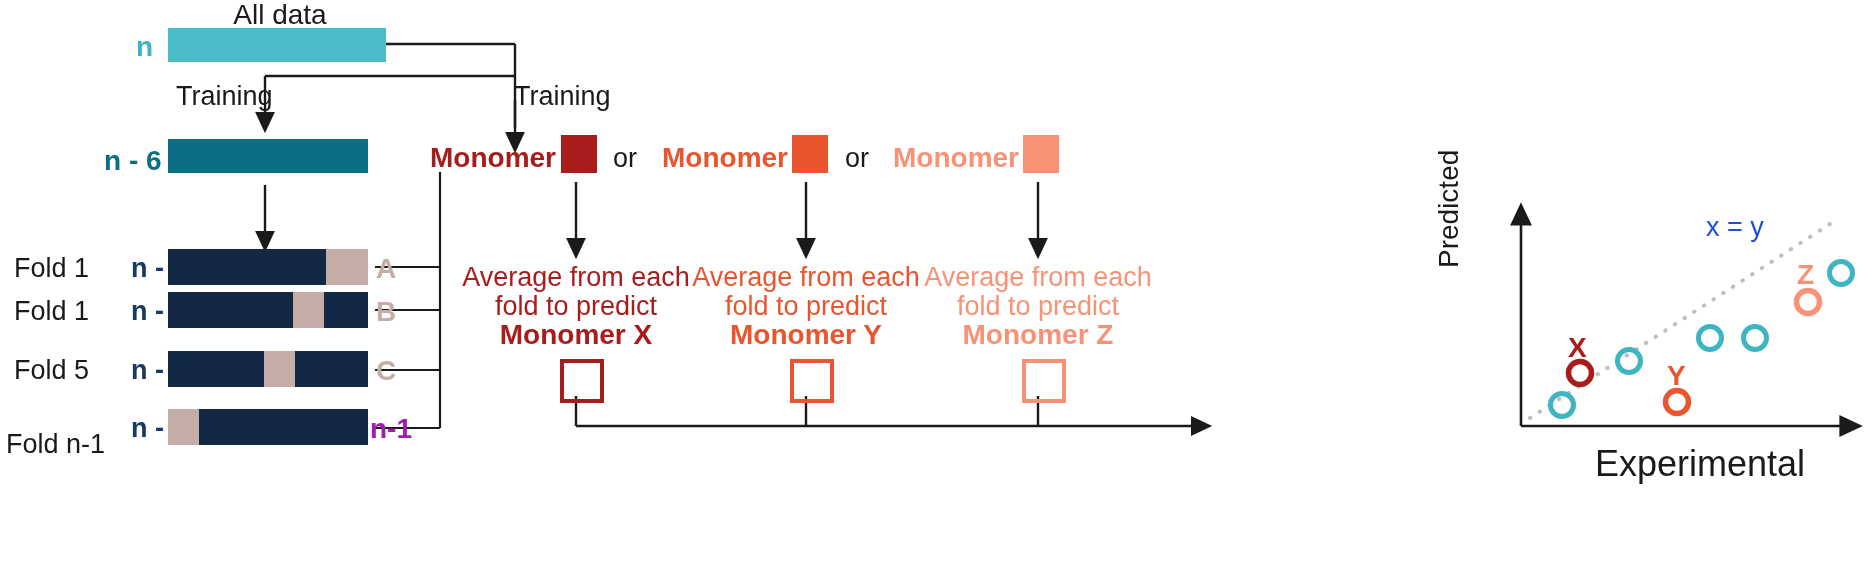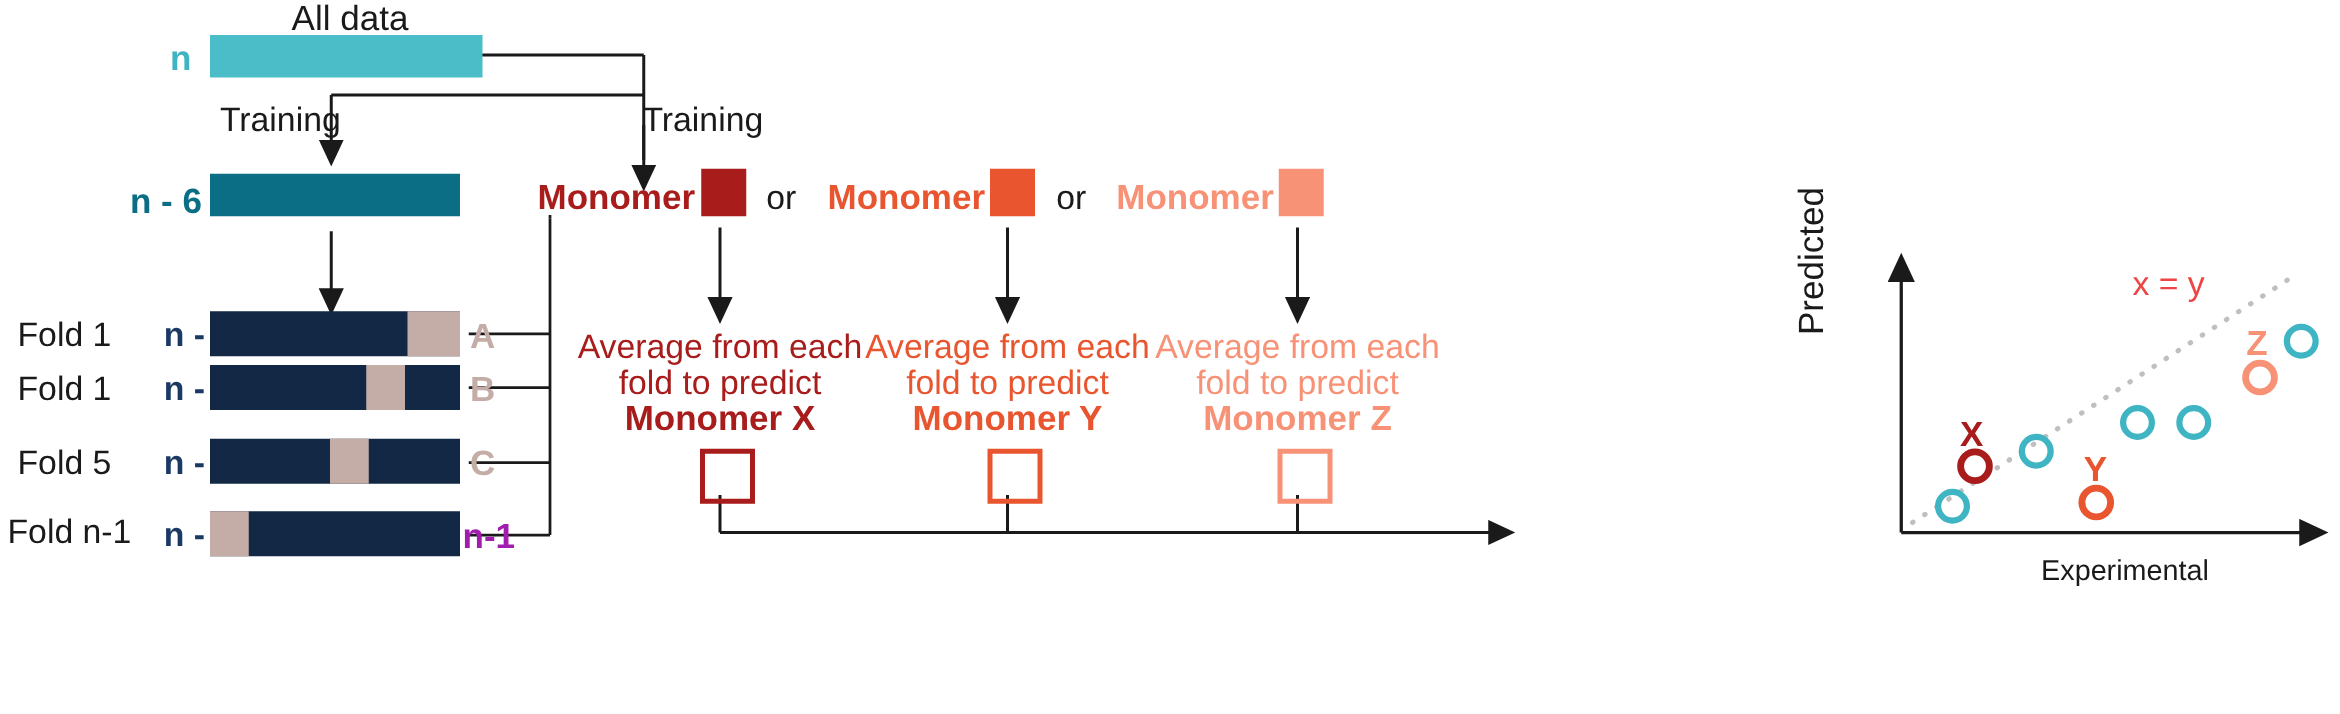"x = y" div.txt { color: #ef4444 -> #1d4ed8 }
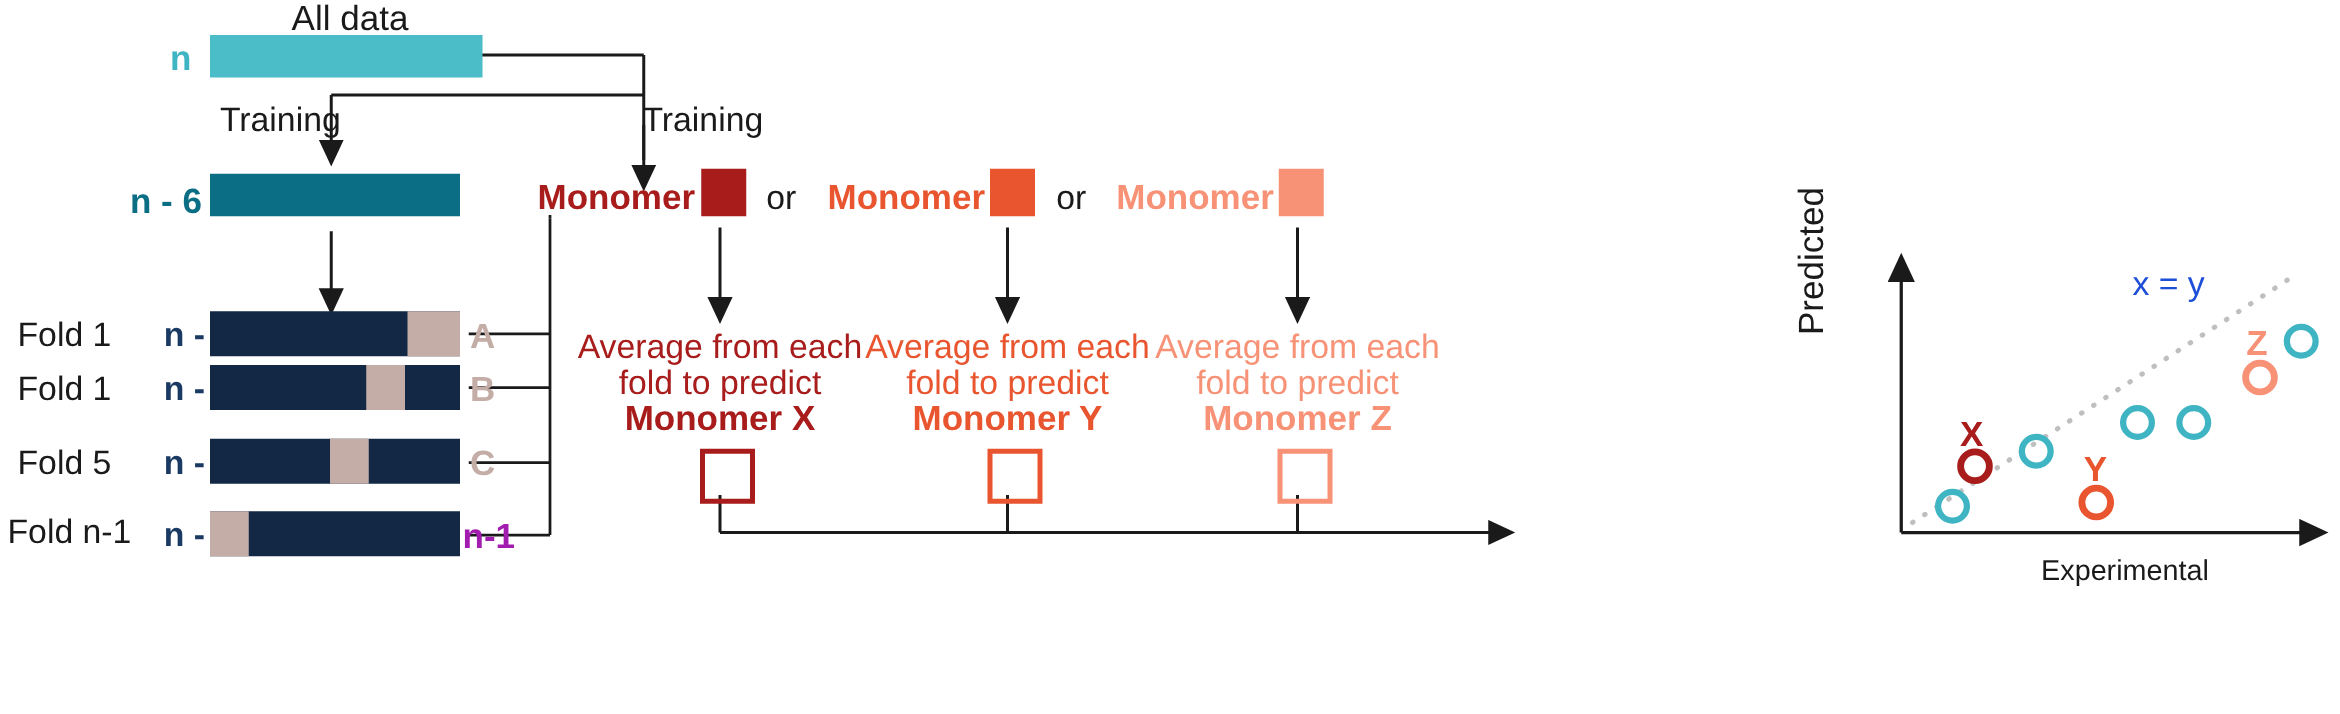"Fold n-1" div.txt { top: 410px -> 429px }
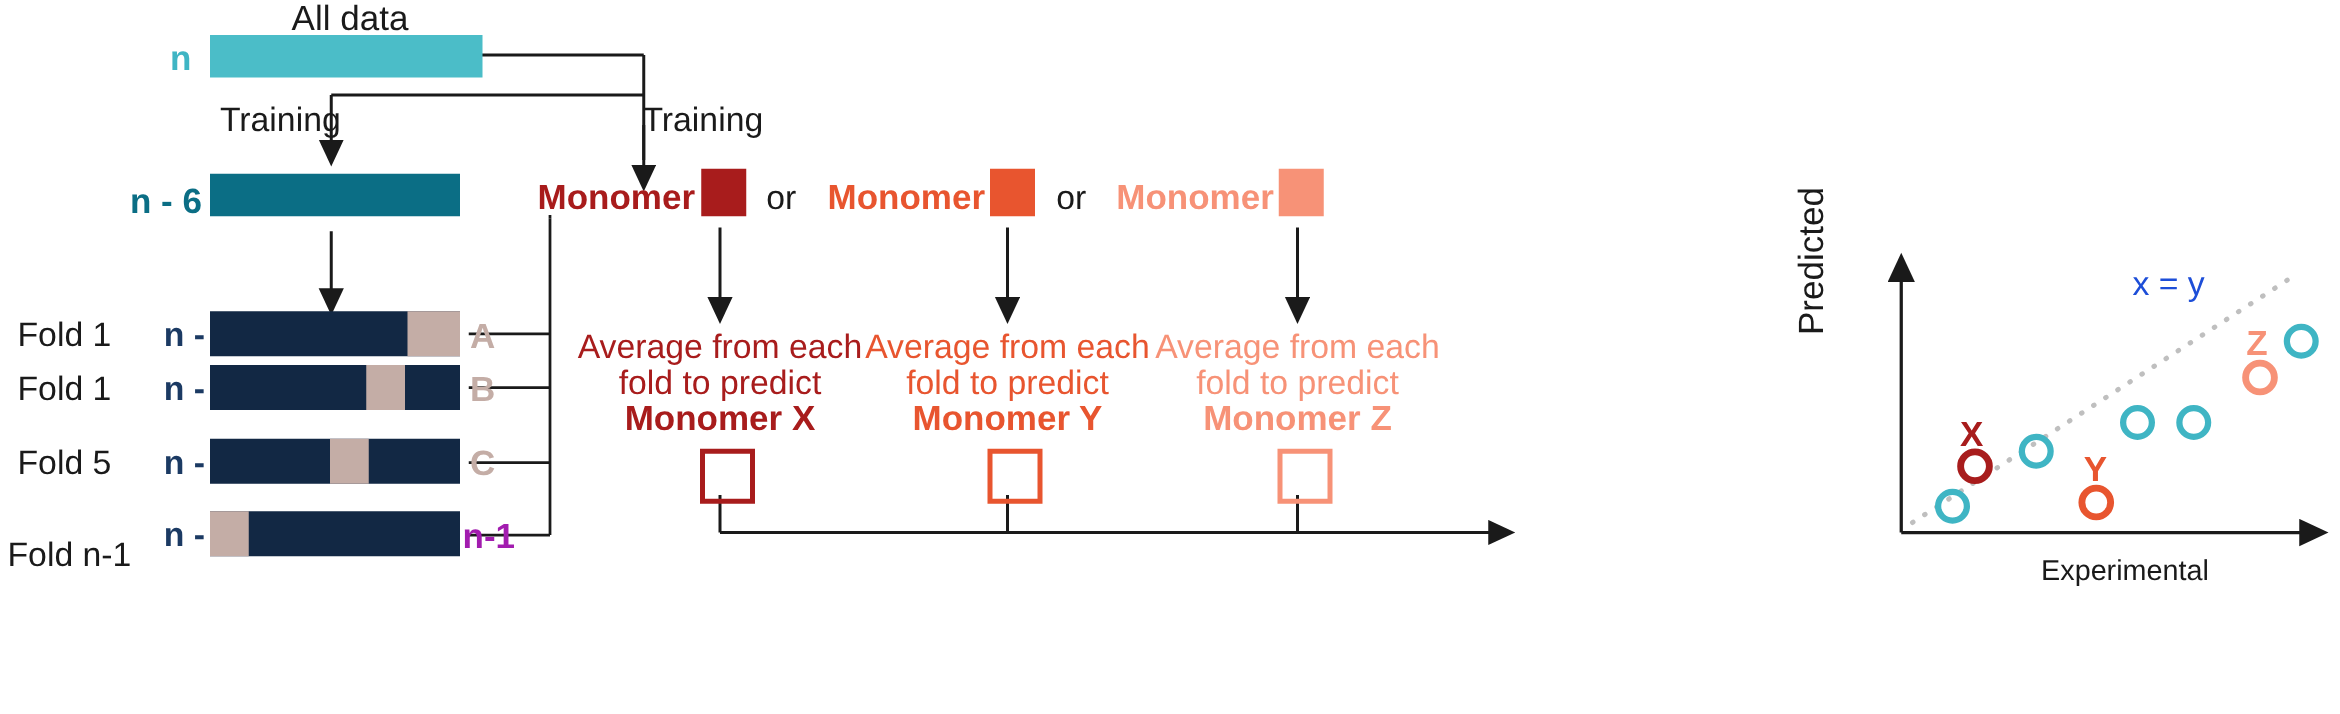"Experimental" div.txt { font-size: 23px -> 36px }
